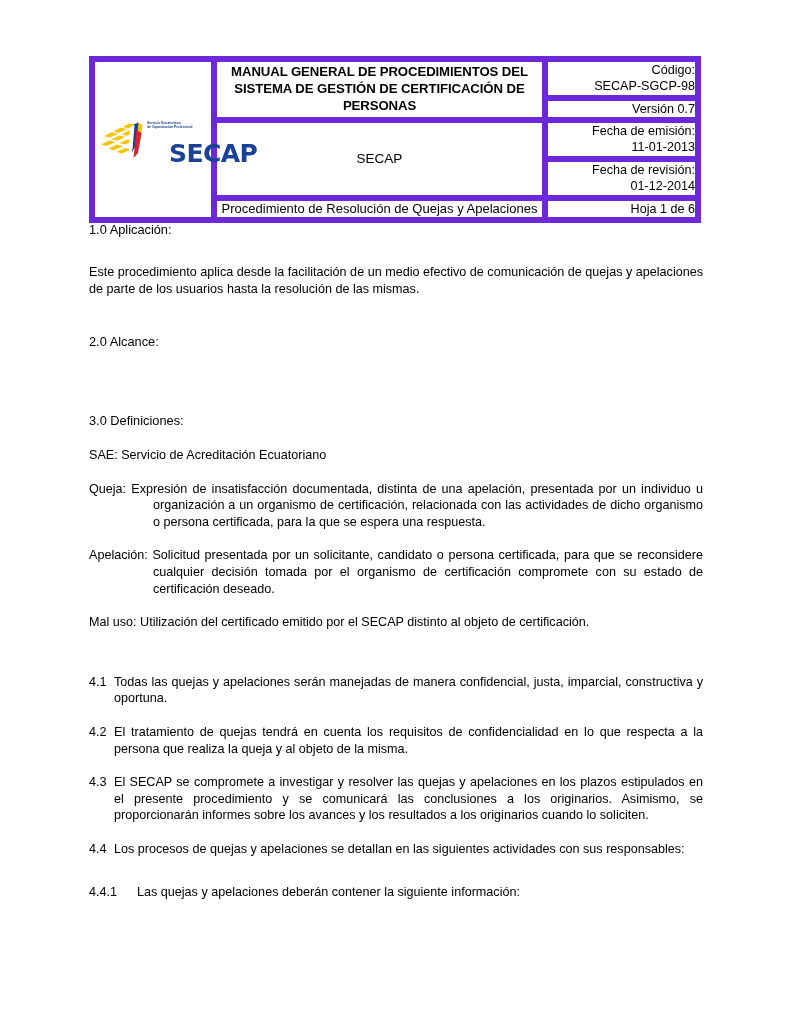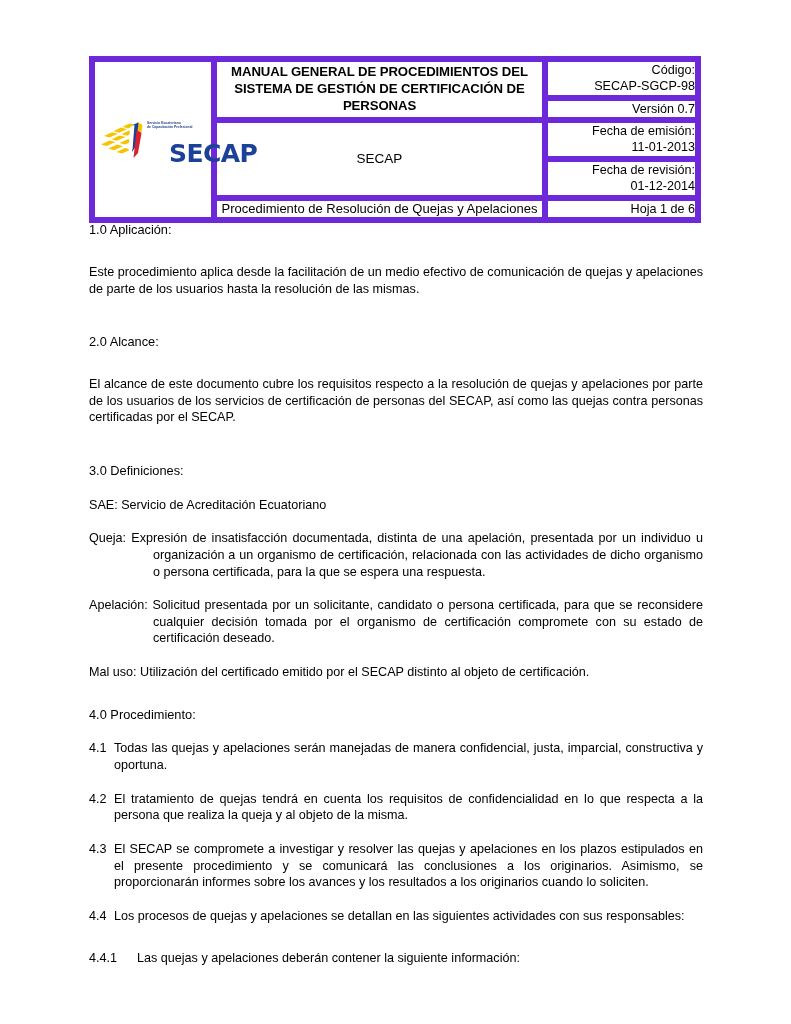"El alcance de este documento" div.p-just { html: <div>El alcance de este documento cubre los requisitos respecto a la resolución de quejas y apelaciones por parte de los usuarios de los servicios de certificación de personas del SECAP, así como las quejas contra personas certificadas por el SECAP.</div> -> none }
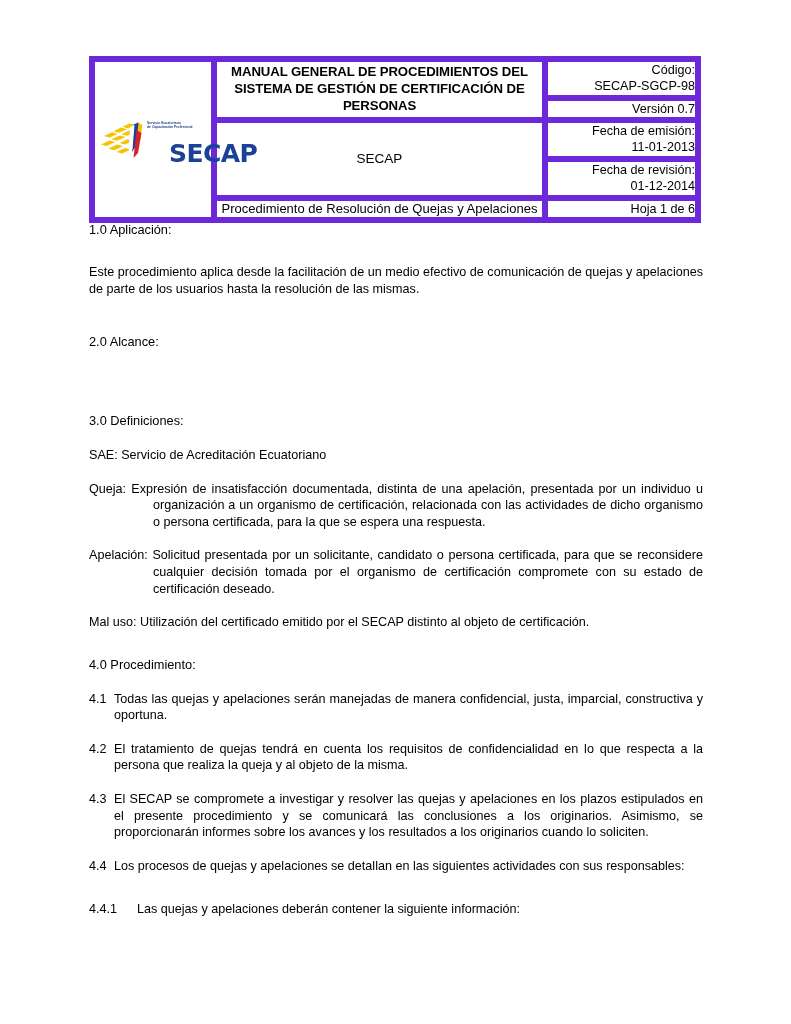"4.0 Procedimiento:" div.h-sec { html: <div>4.0 Procedimiento:</div> -> none }
